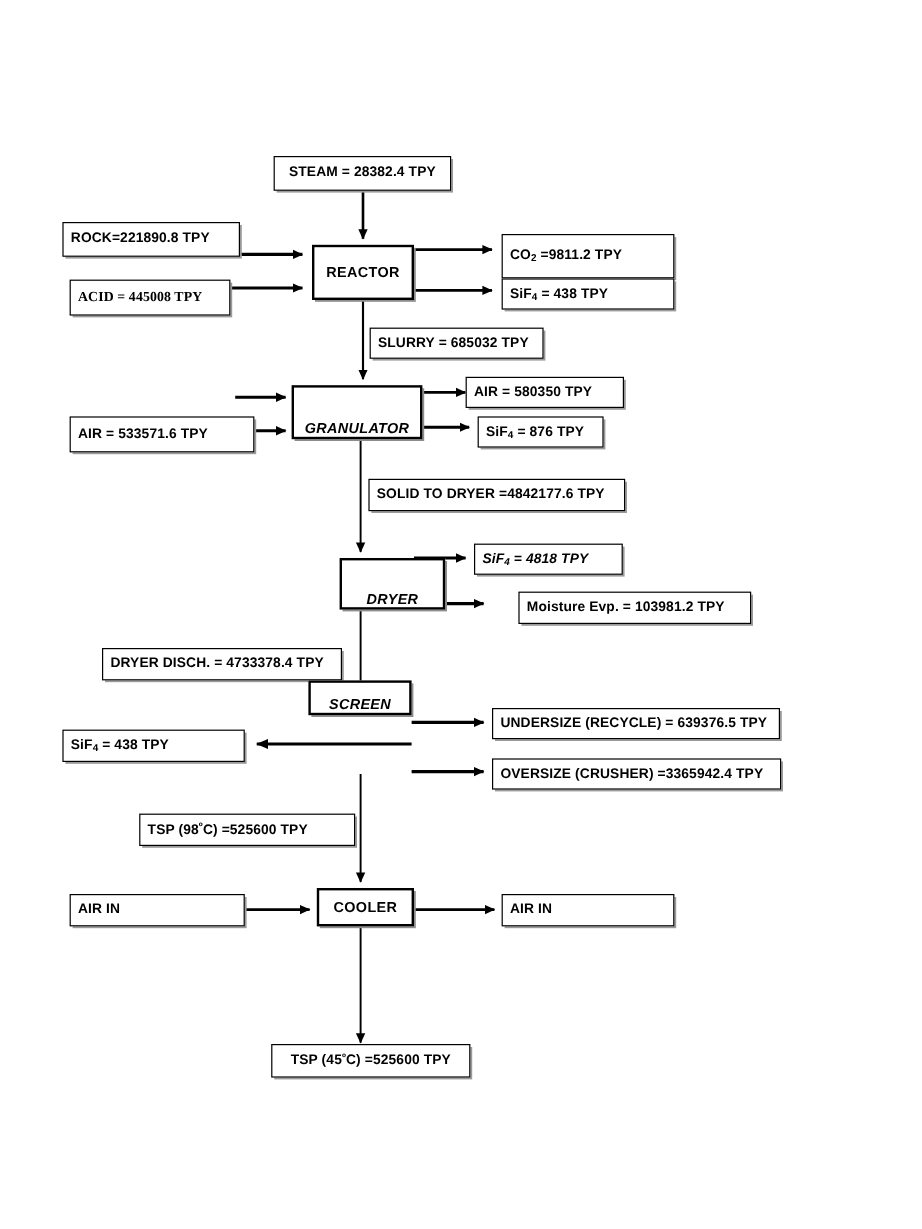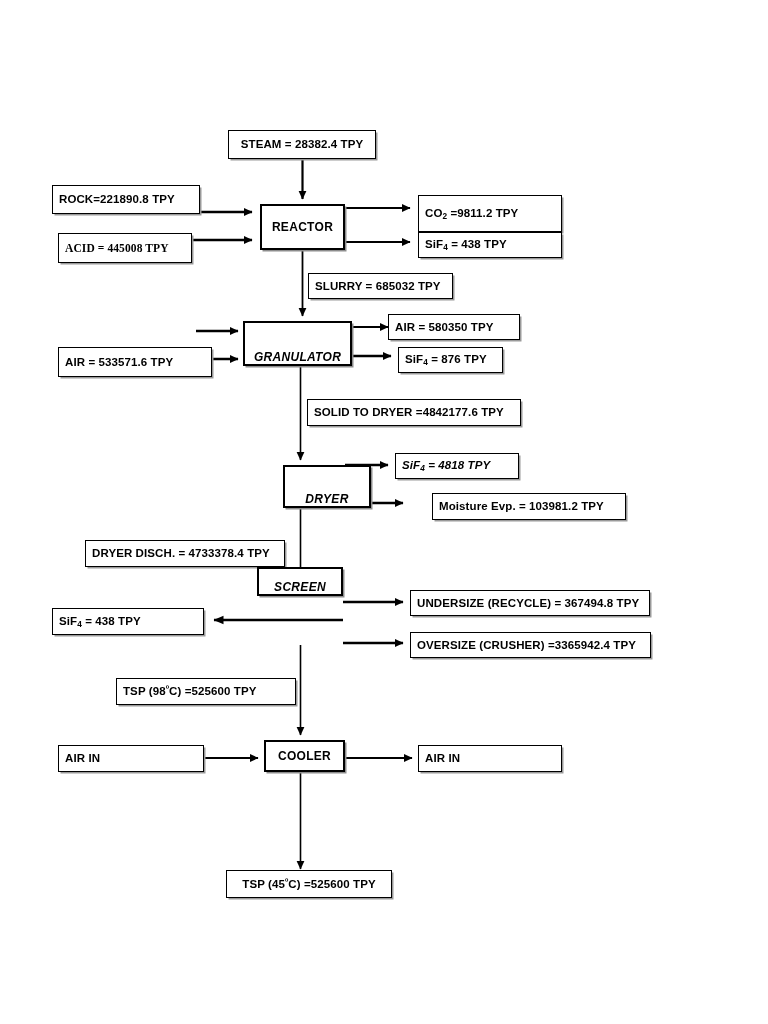"UNDERSIZE (RECYCLE) = 367494.8 TPY" span { text: 367494.8 -> 639376.5 }
